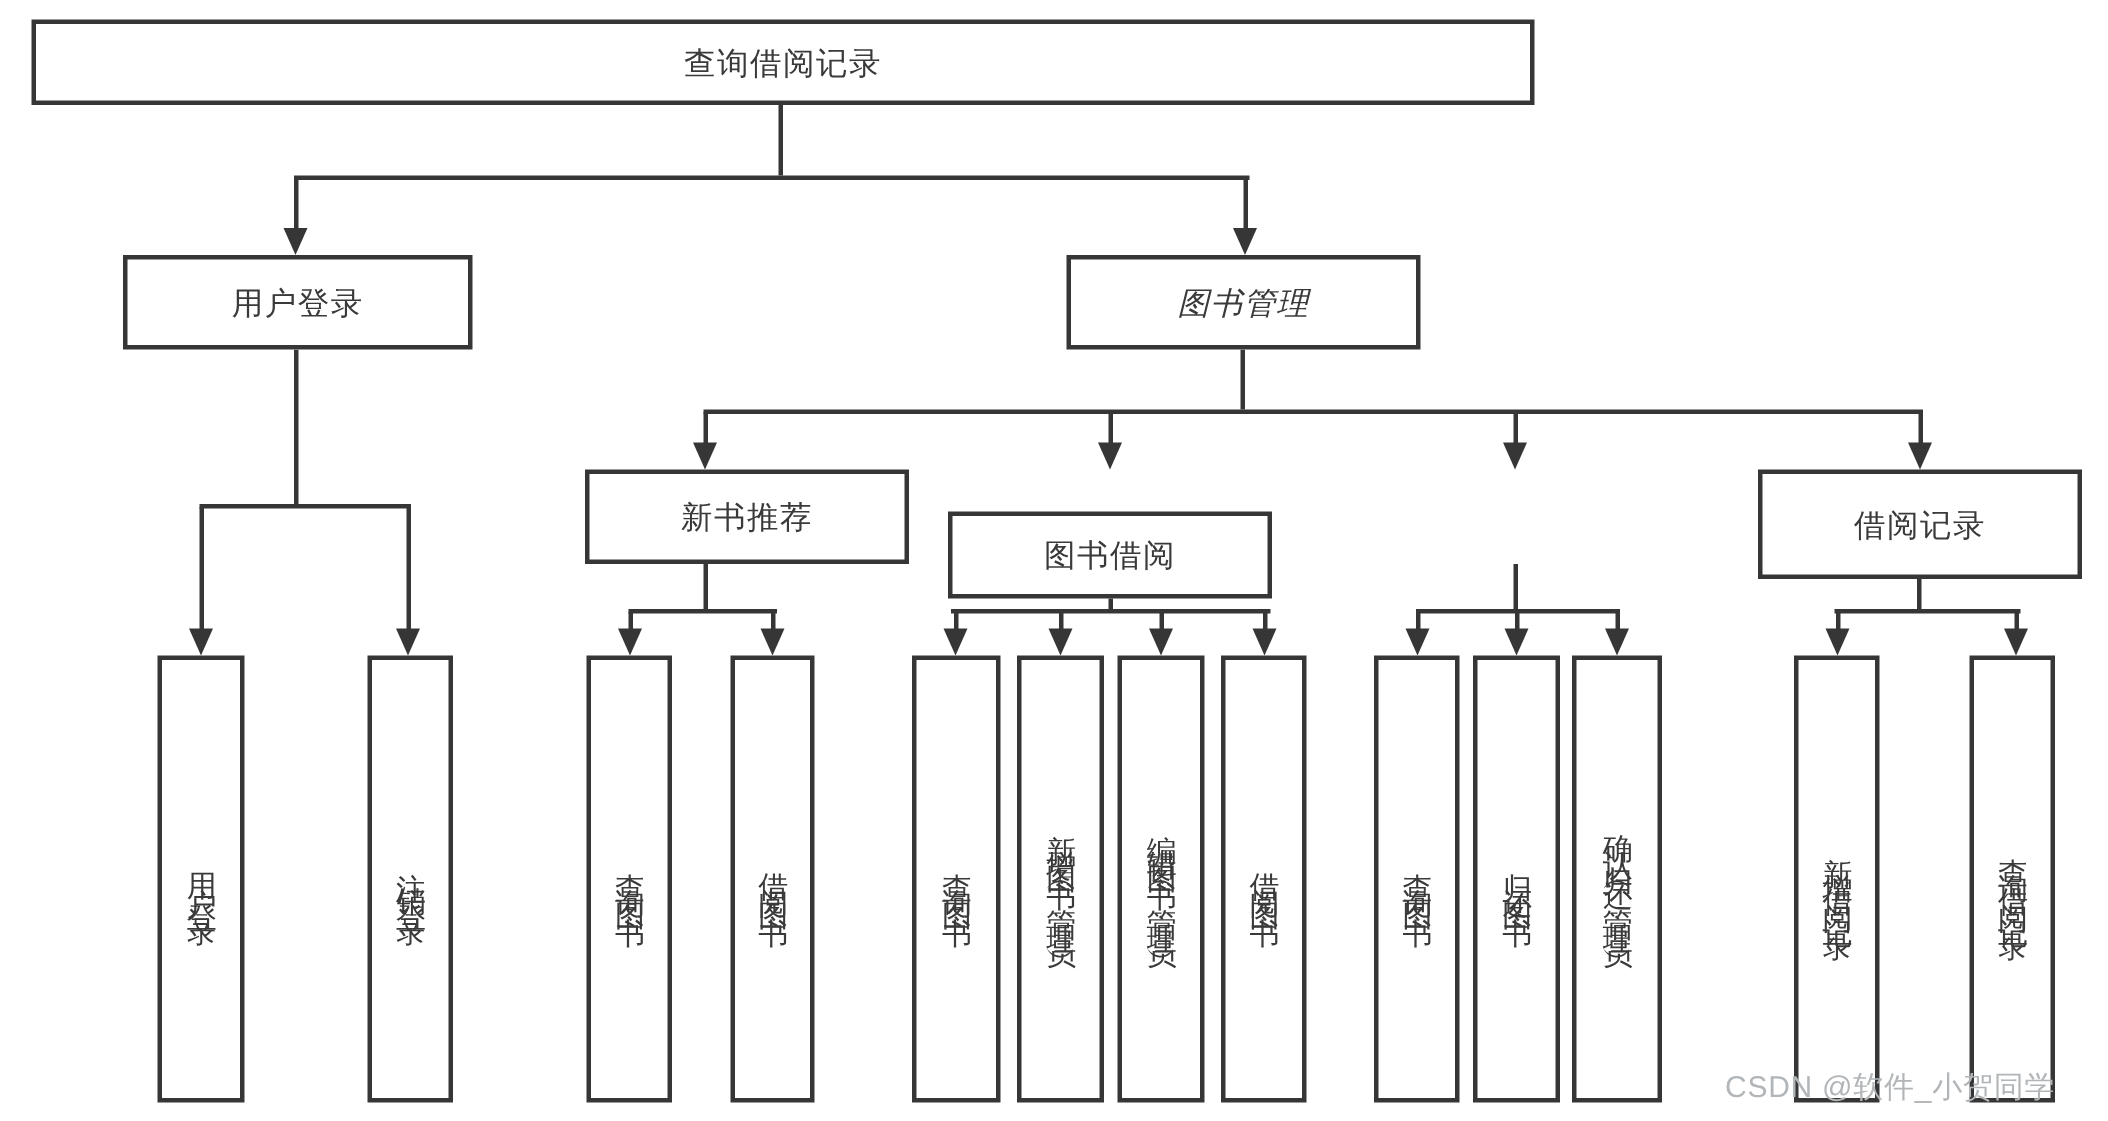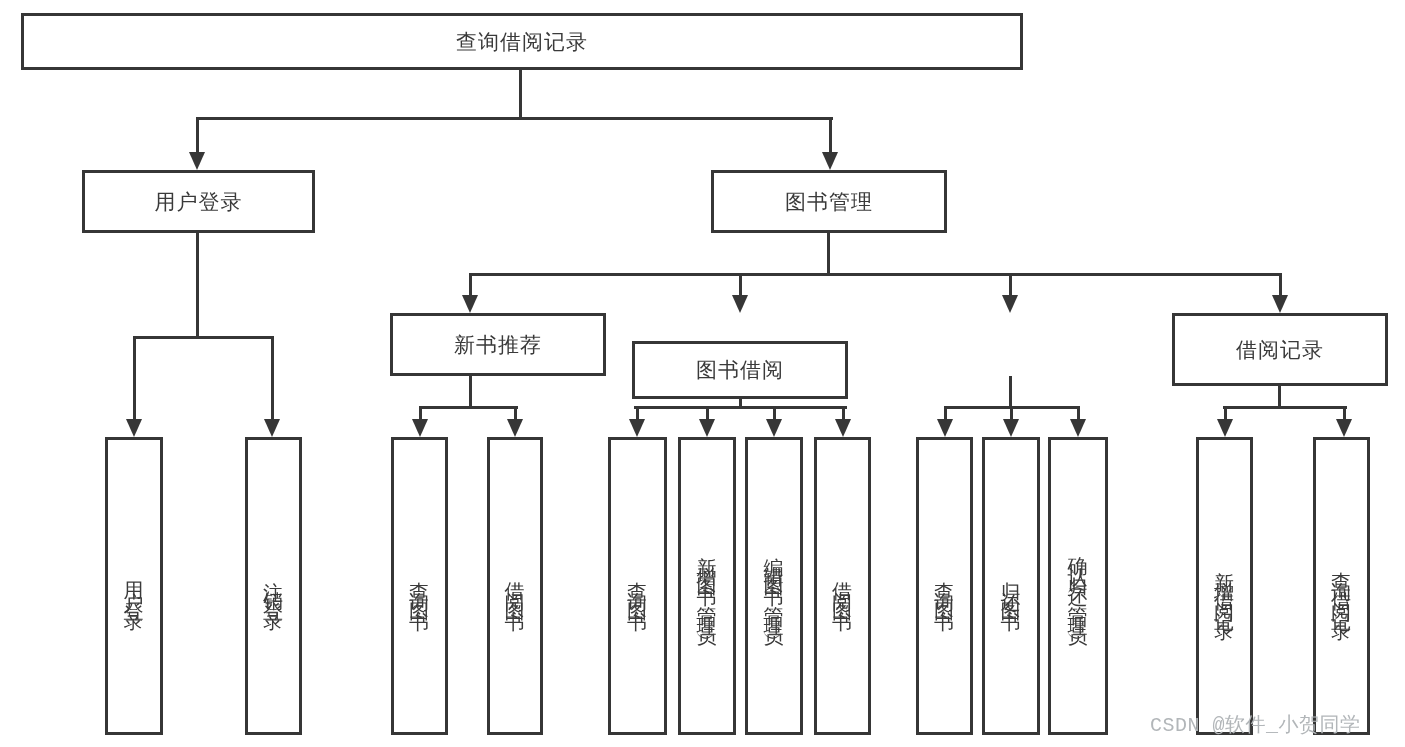"图书管理" div.box { font-style: none -> italic }
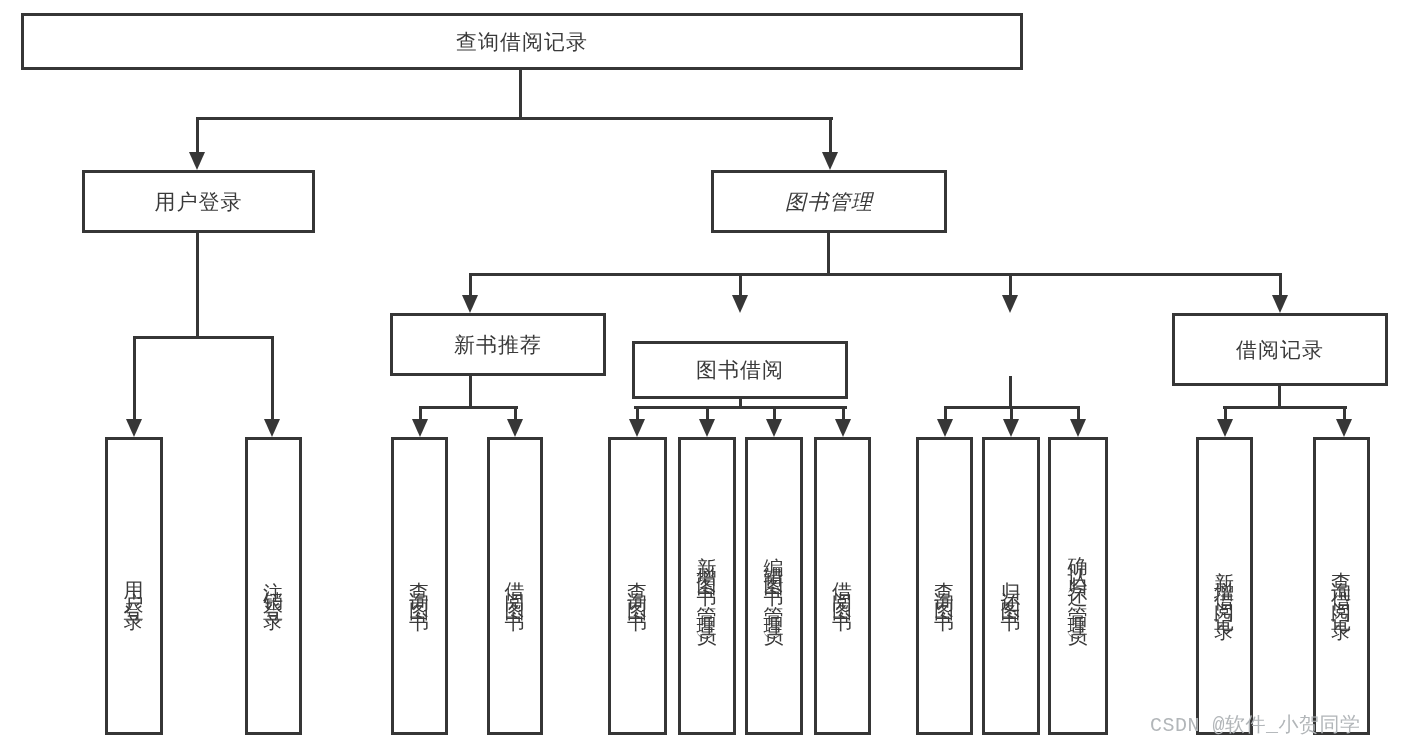"CSDN @软件_小贺同学" .watermark { font-family: Liberation Mono, monospace -> none }
